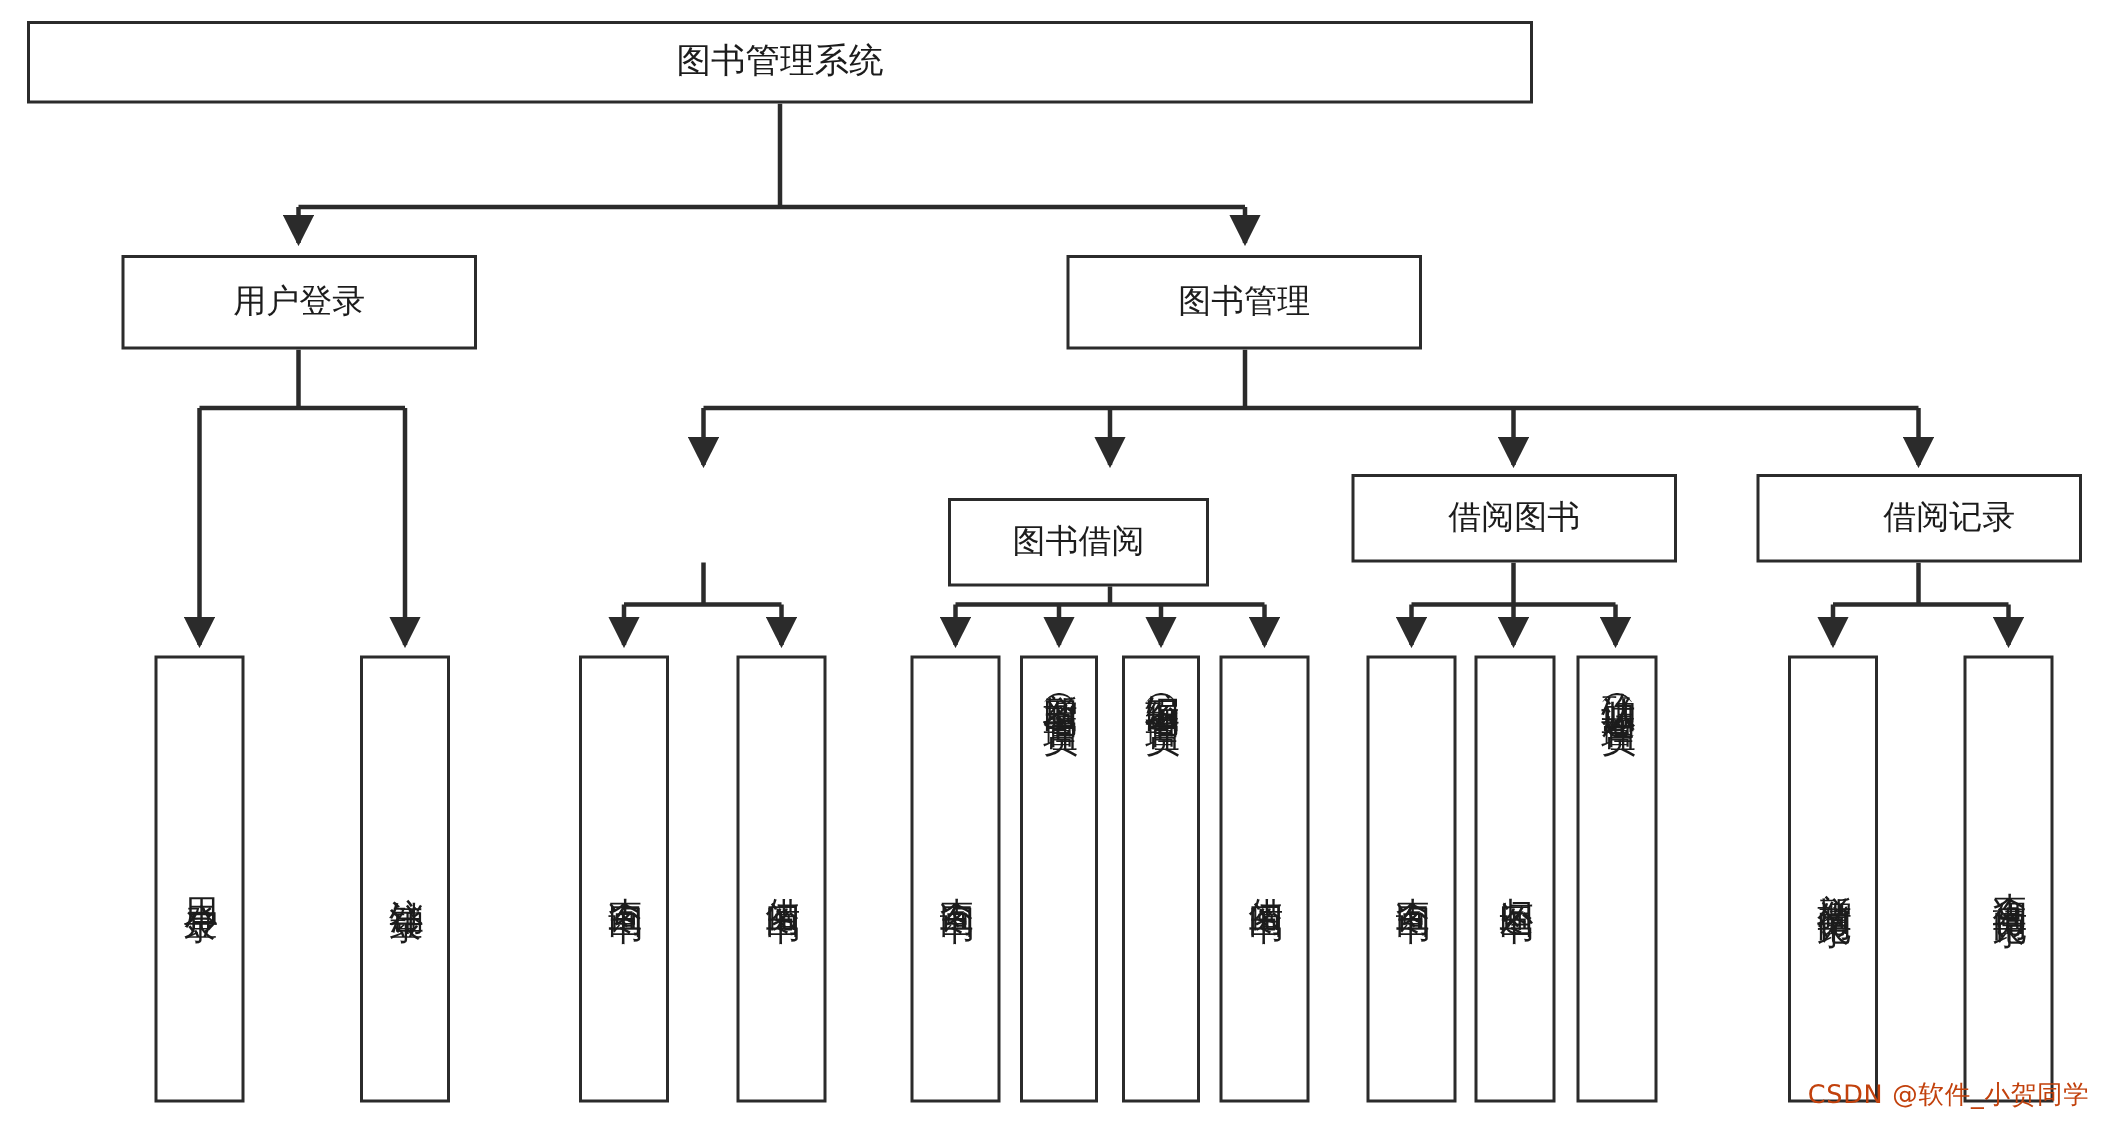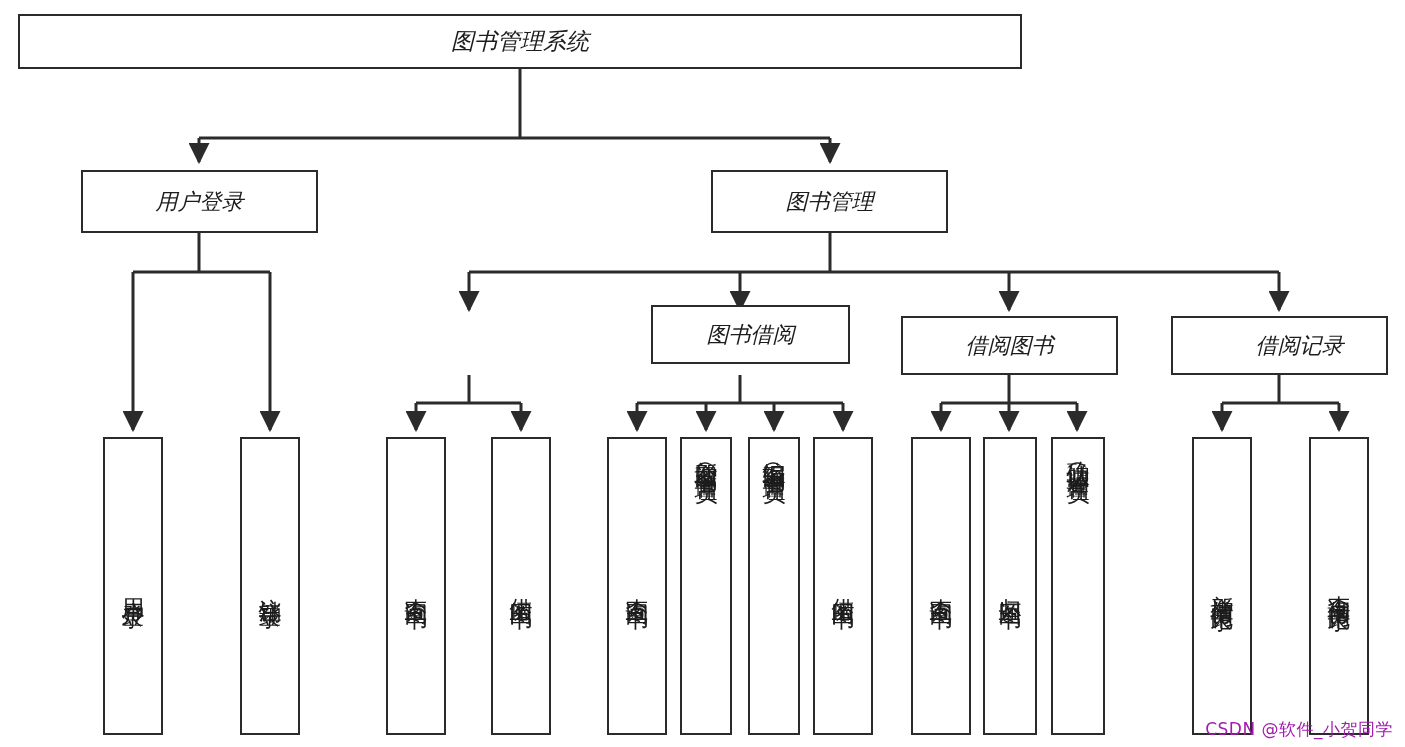"图书管理系统" .node-label { font-style: italic -> none }
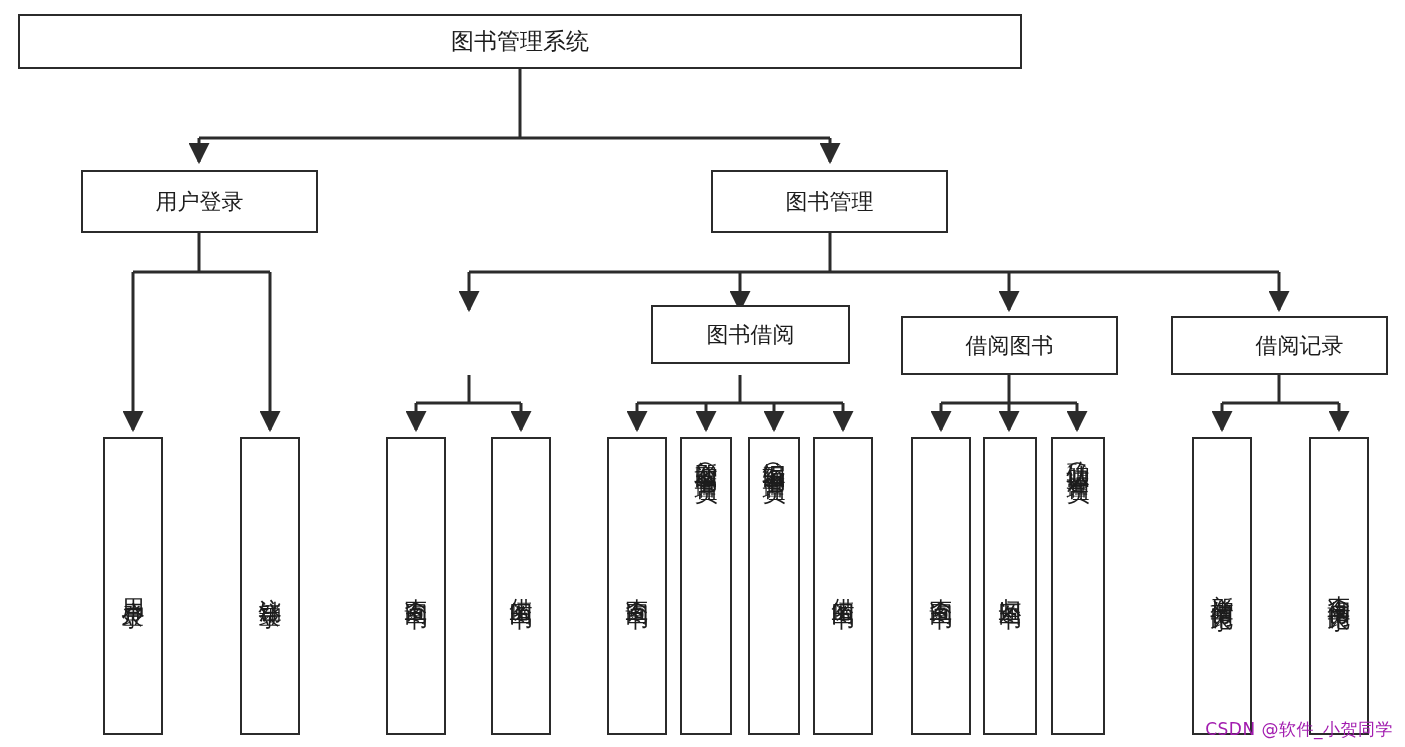"图书借阅" div.node { margin-left: 19px -> none; top: 305px -> 332px; width: 199px -> 174px }
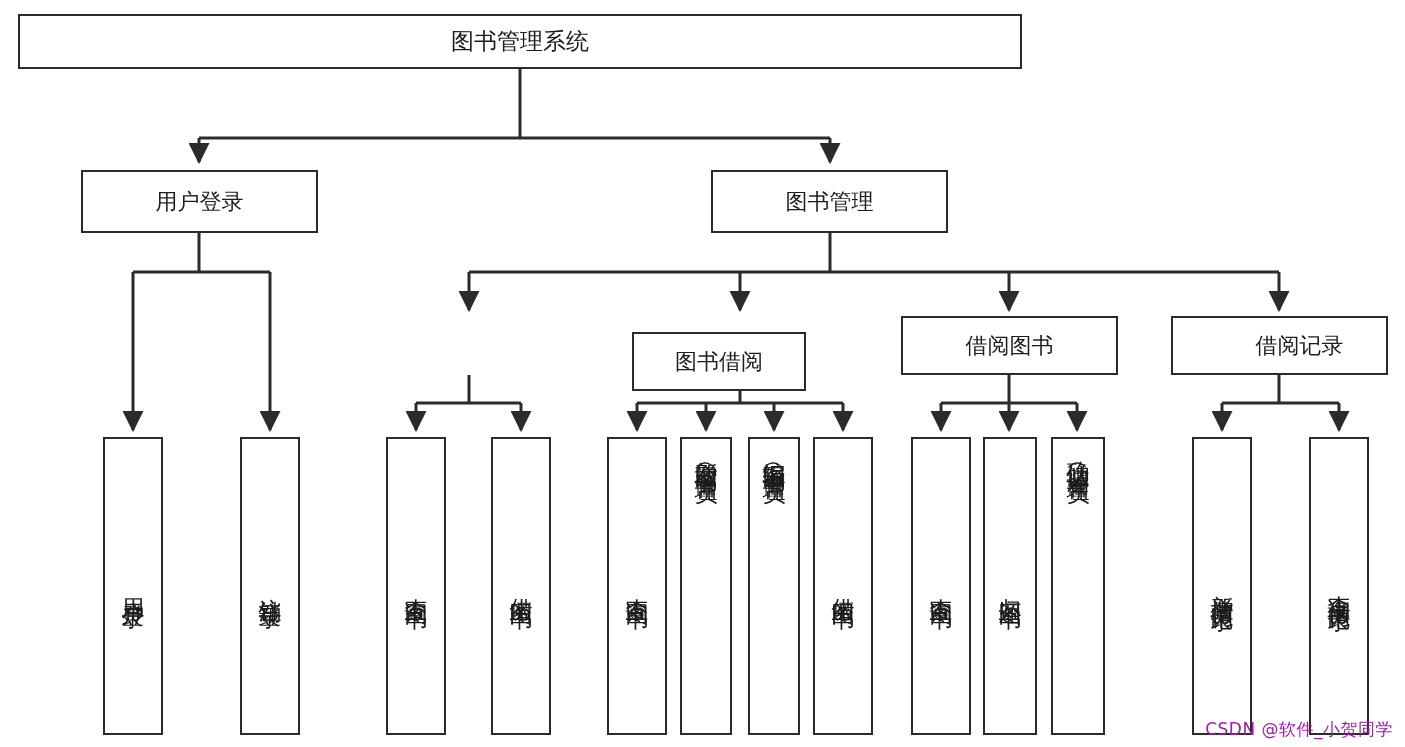"CSDN @软件_小贺同学" #watermark { color: #a21caf -> #c2410c }
